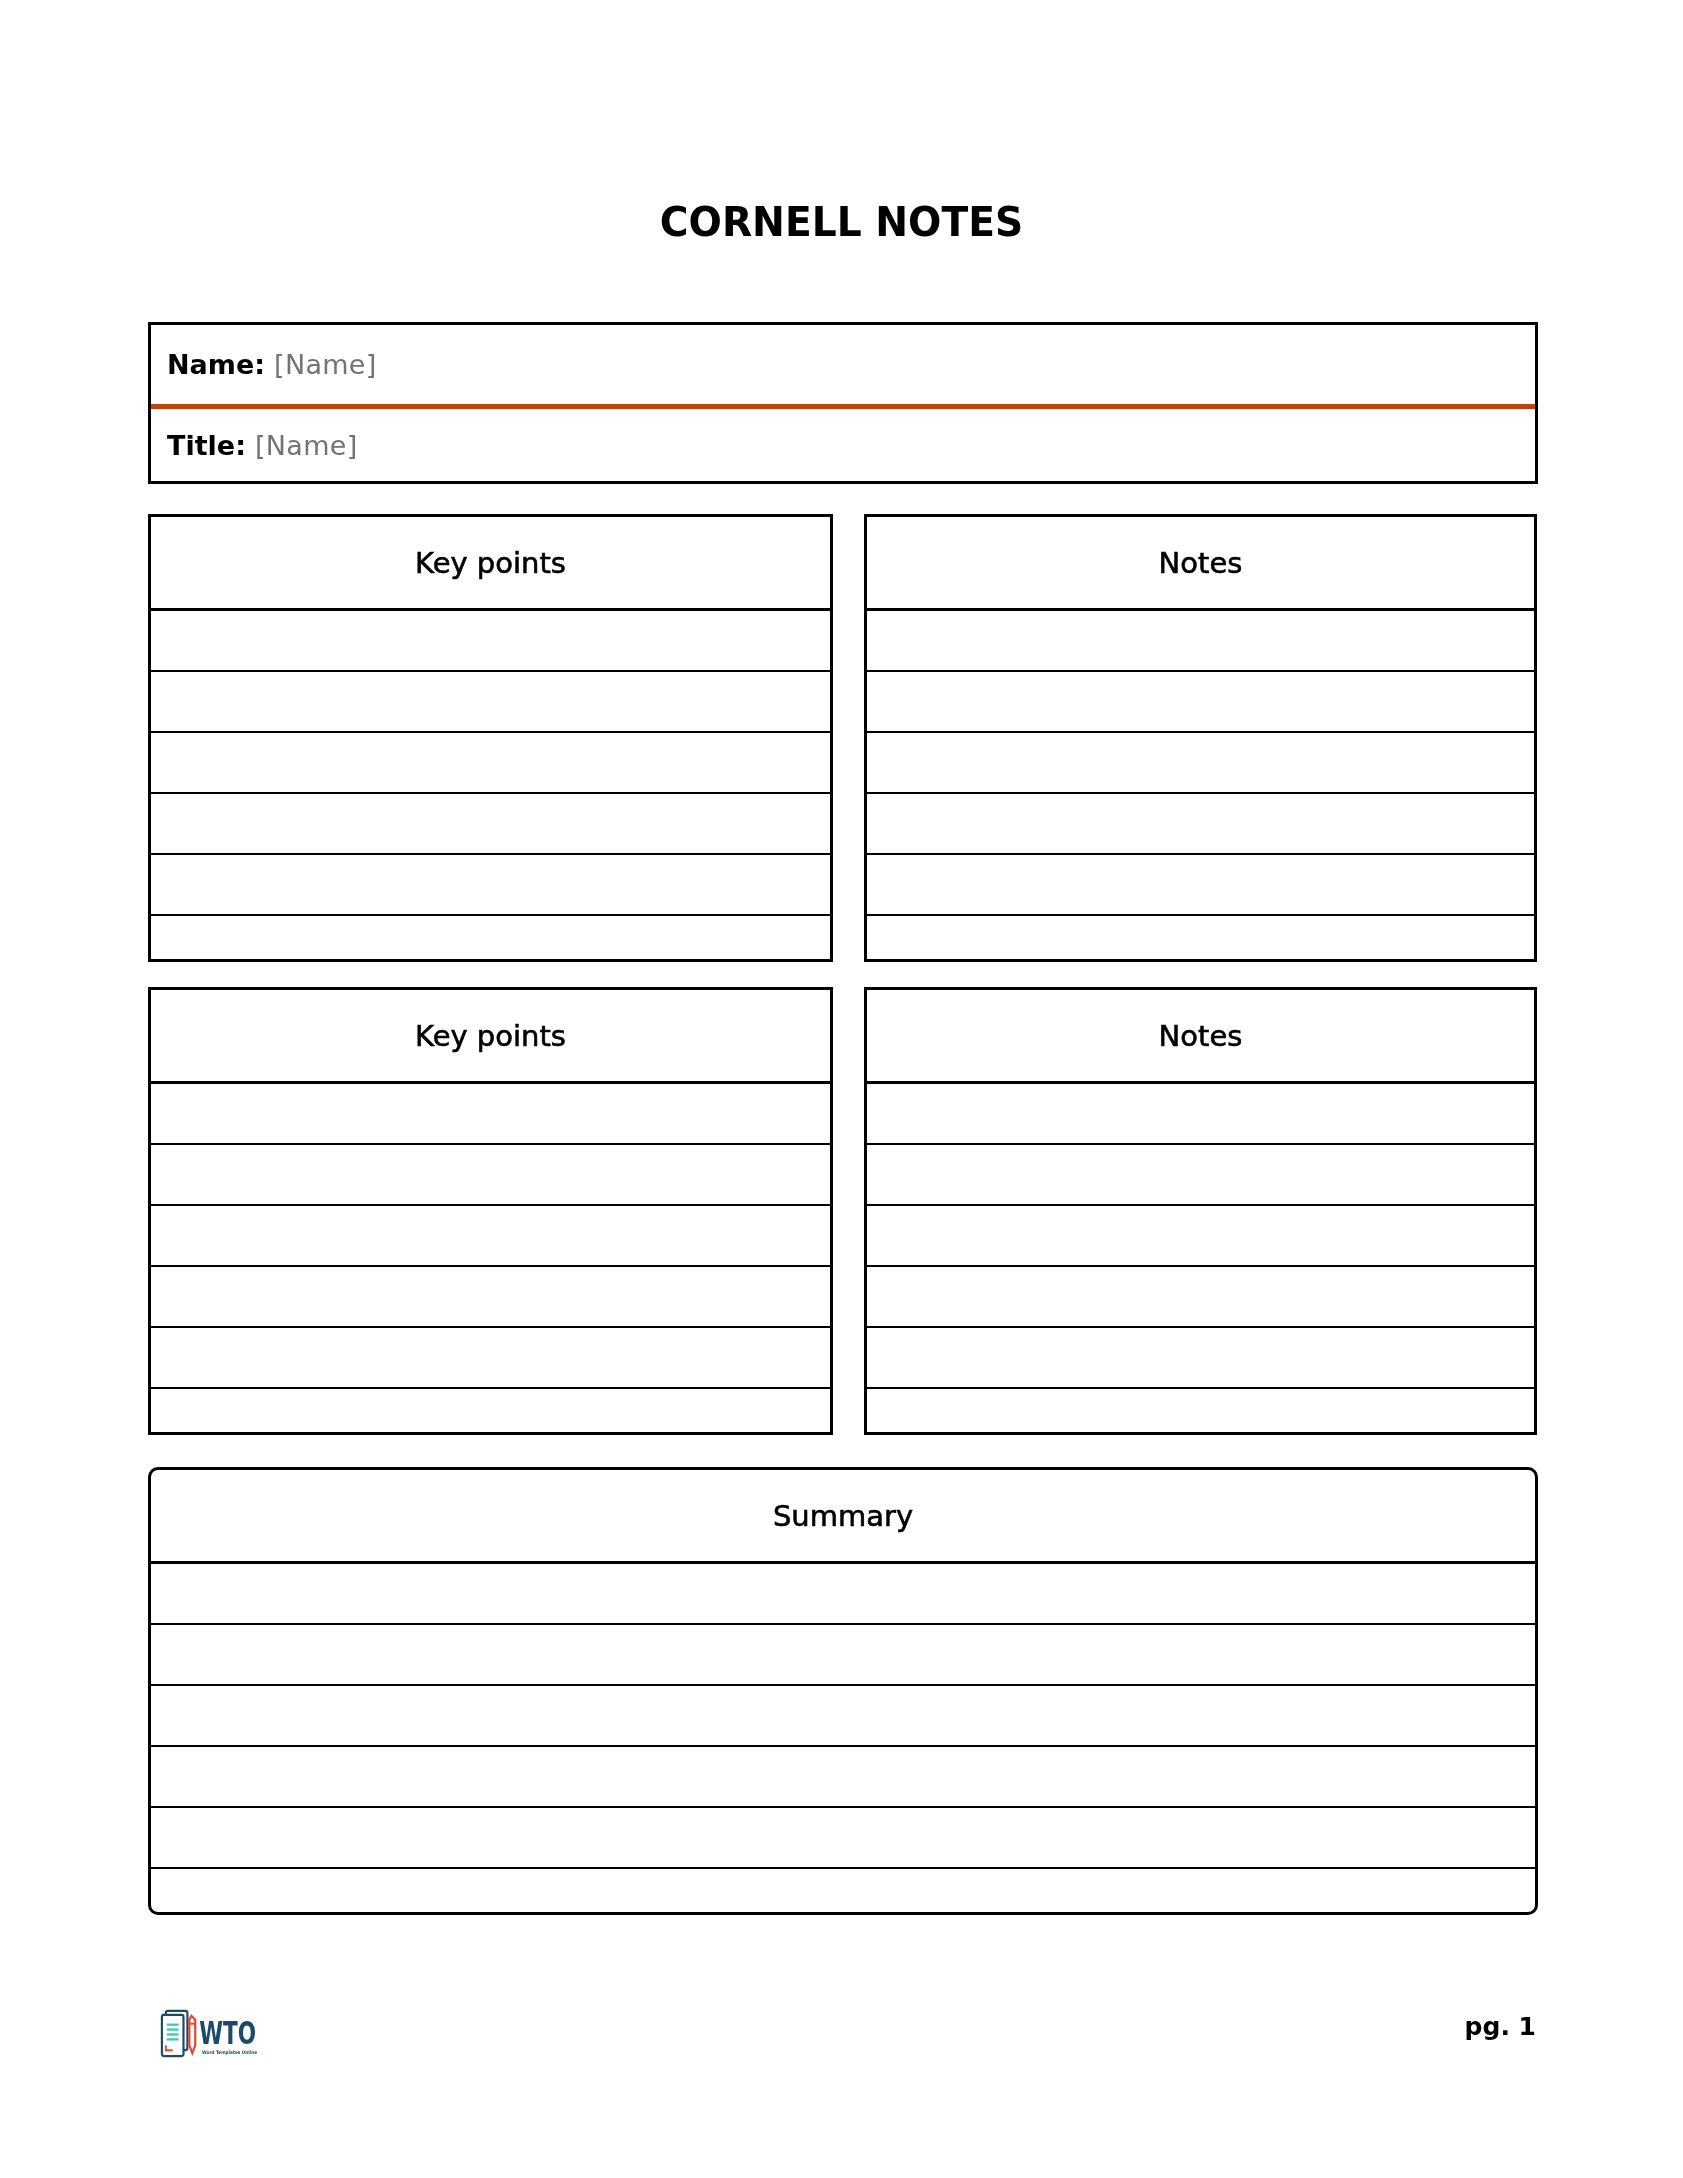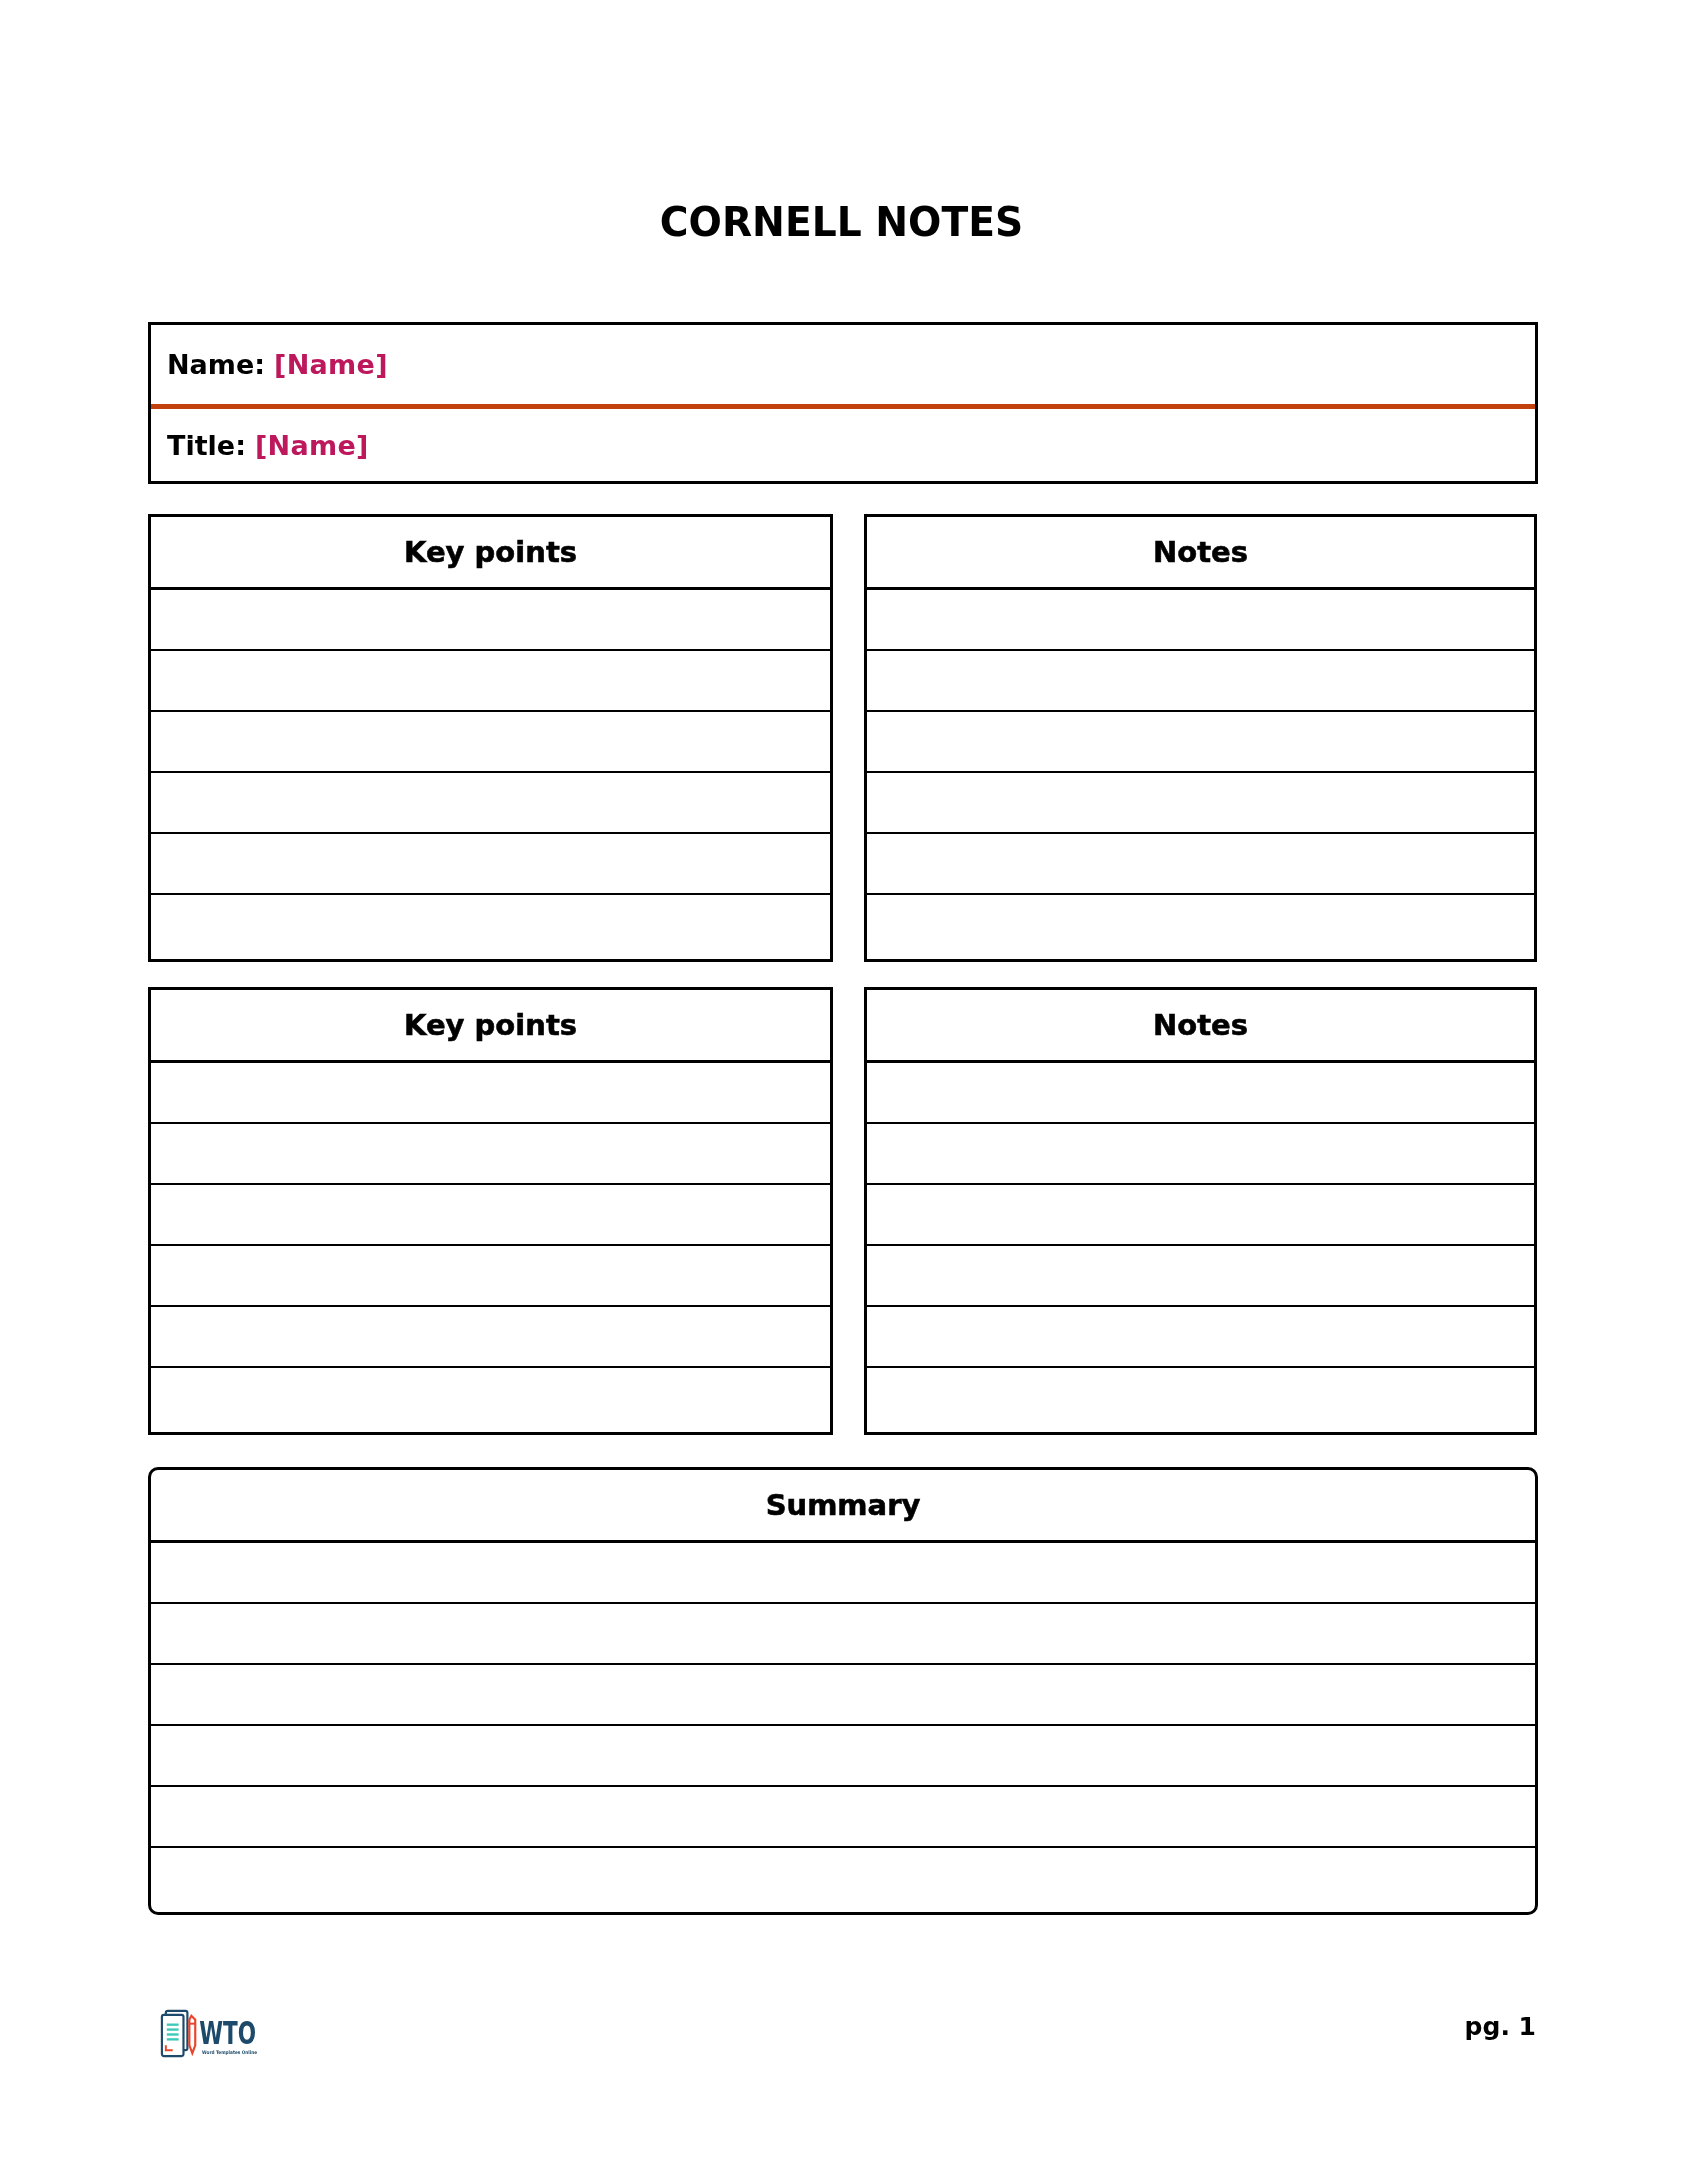"[Name]" .info-value { color: #be185d -> #737373; font-weight: bold -> normal }
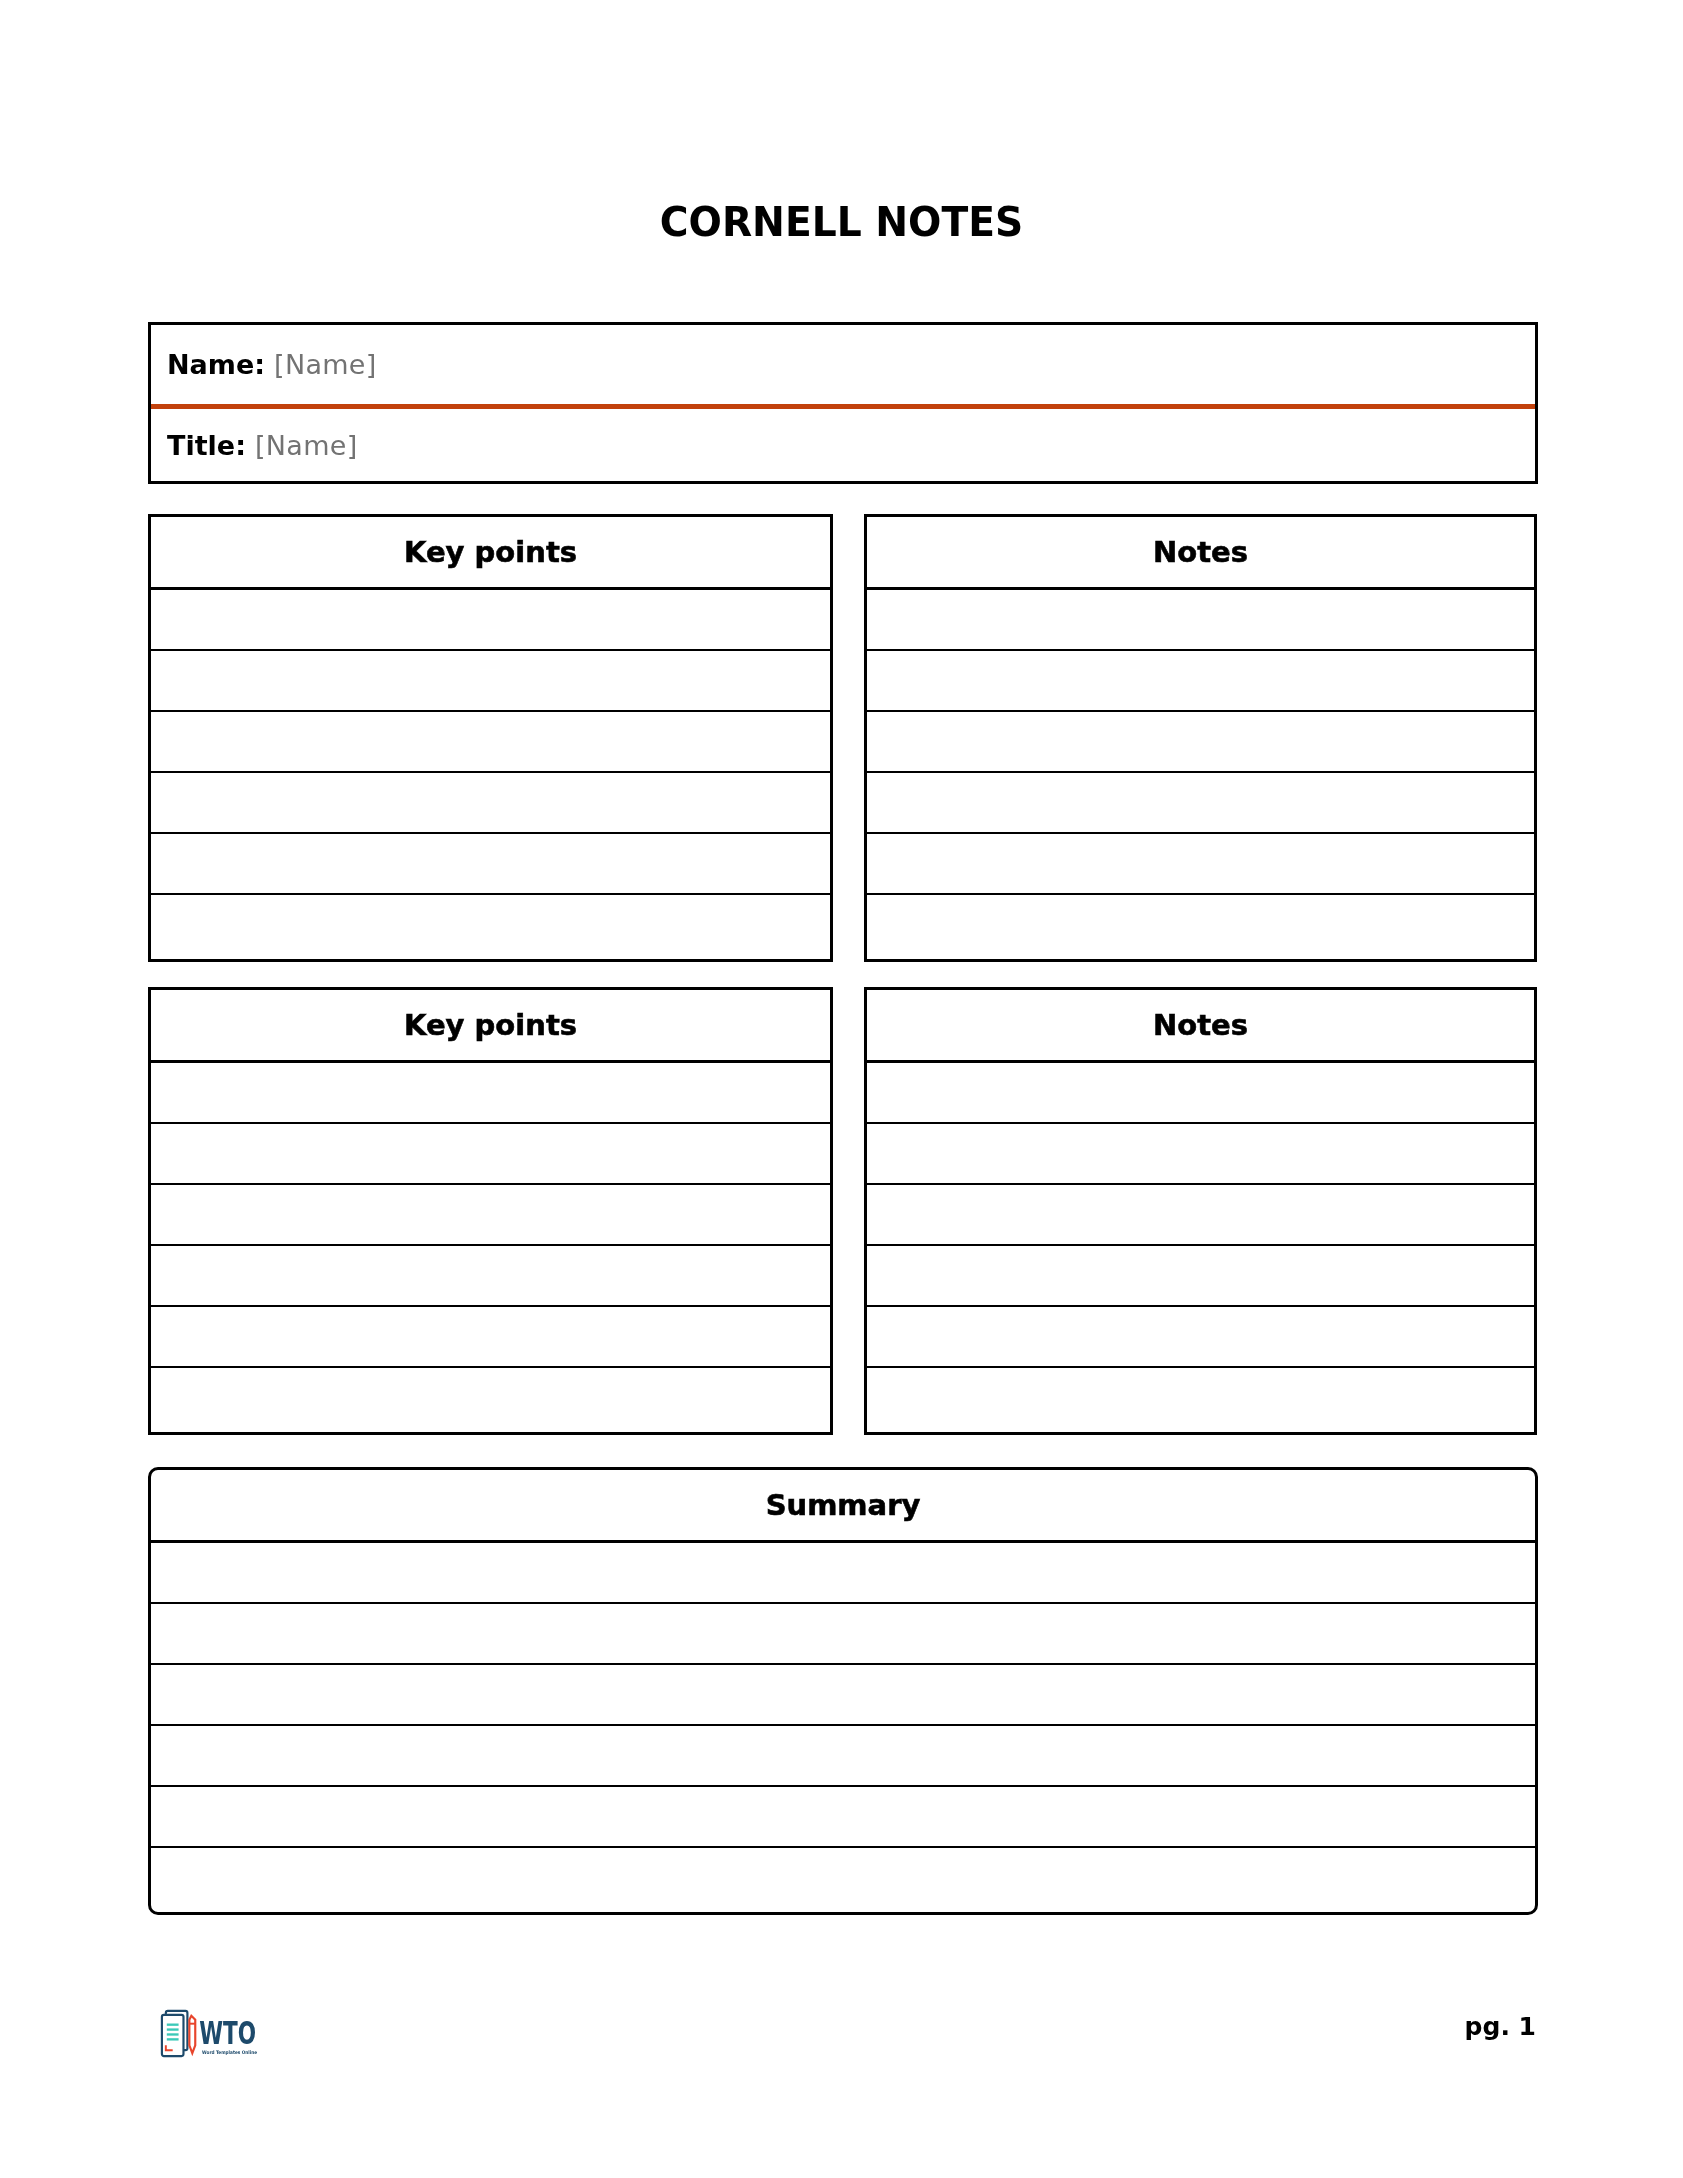"Key points" .cols-box .header { font-weight: bold -> normal; height: 73px -> 94px }
